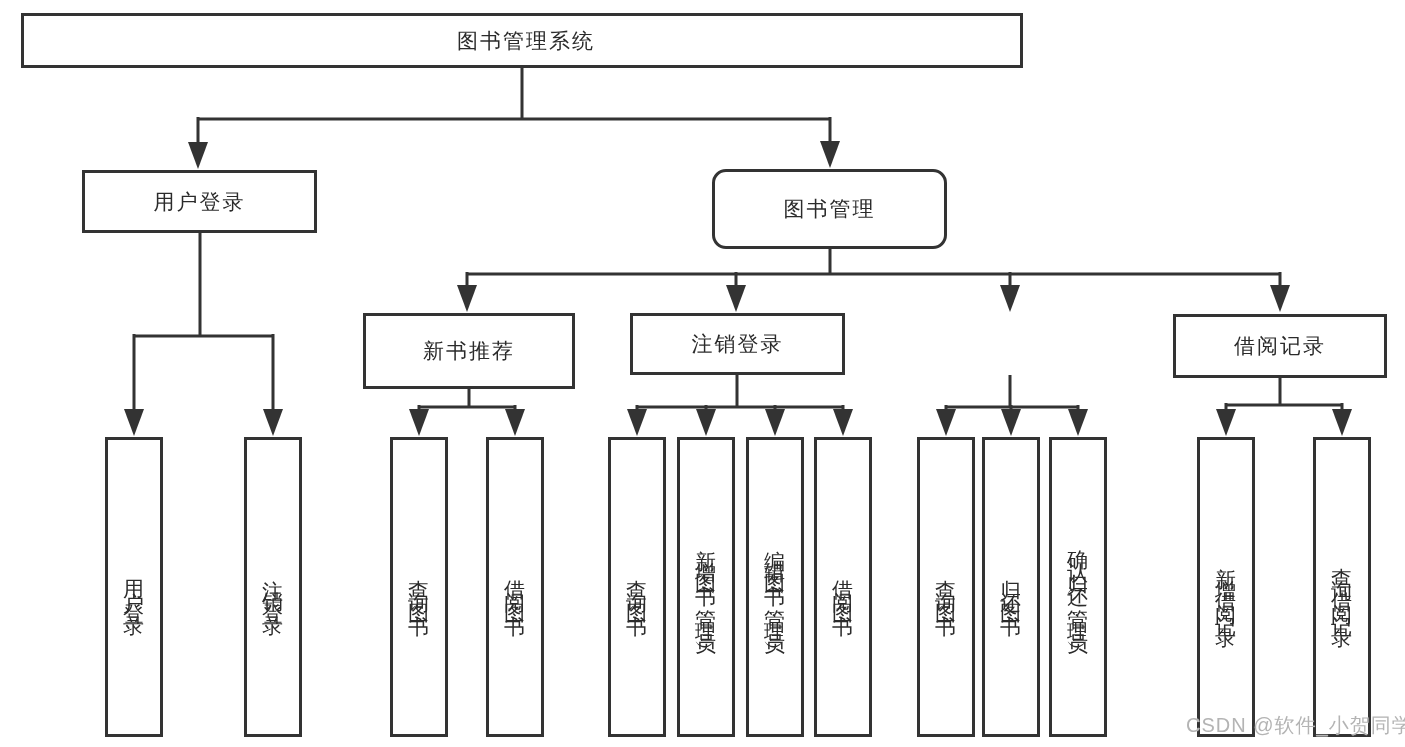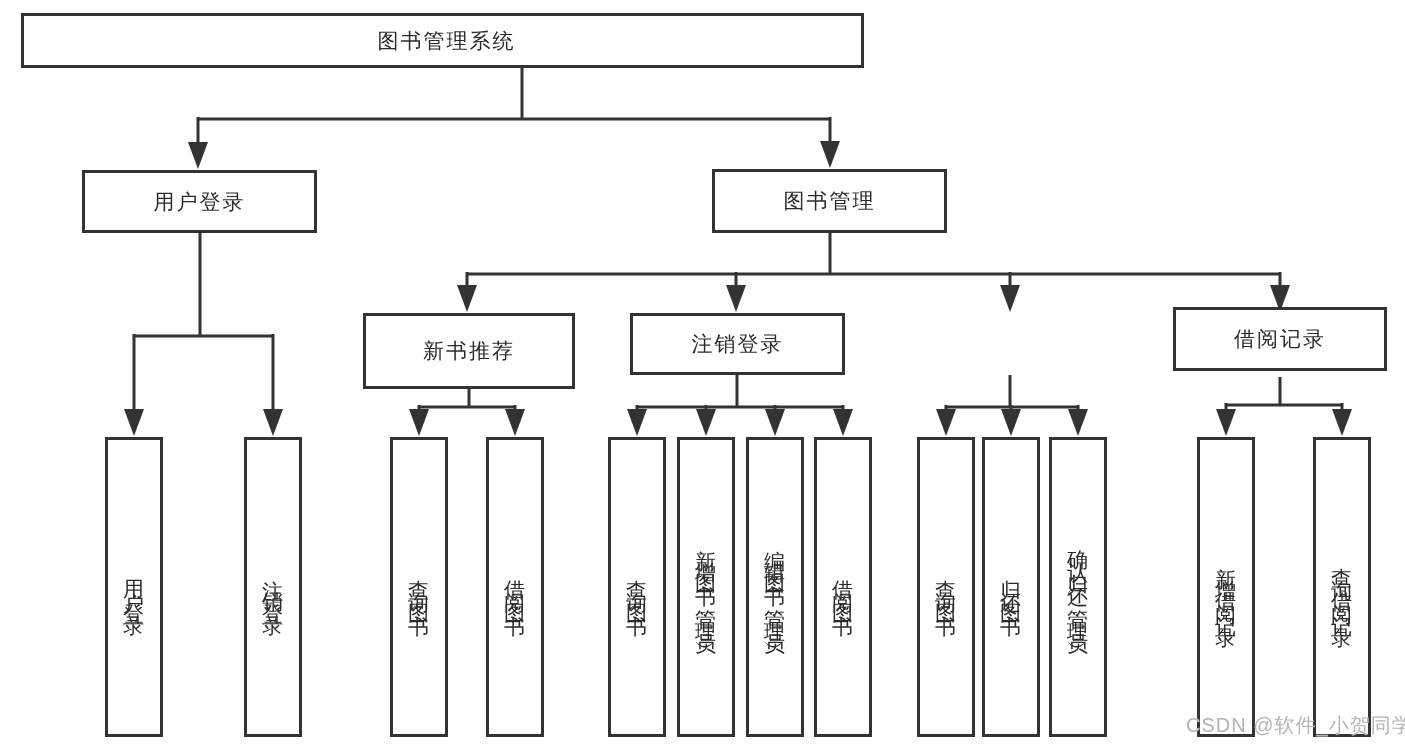"图书管理系统" div.node { width: 843px -> 1002px }
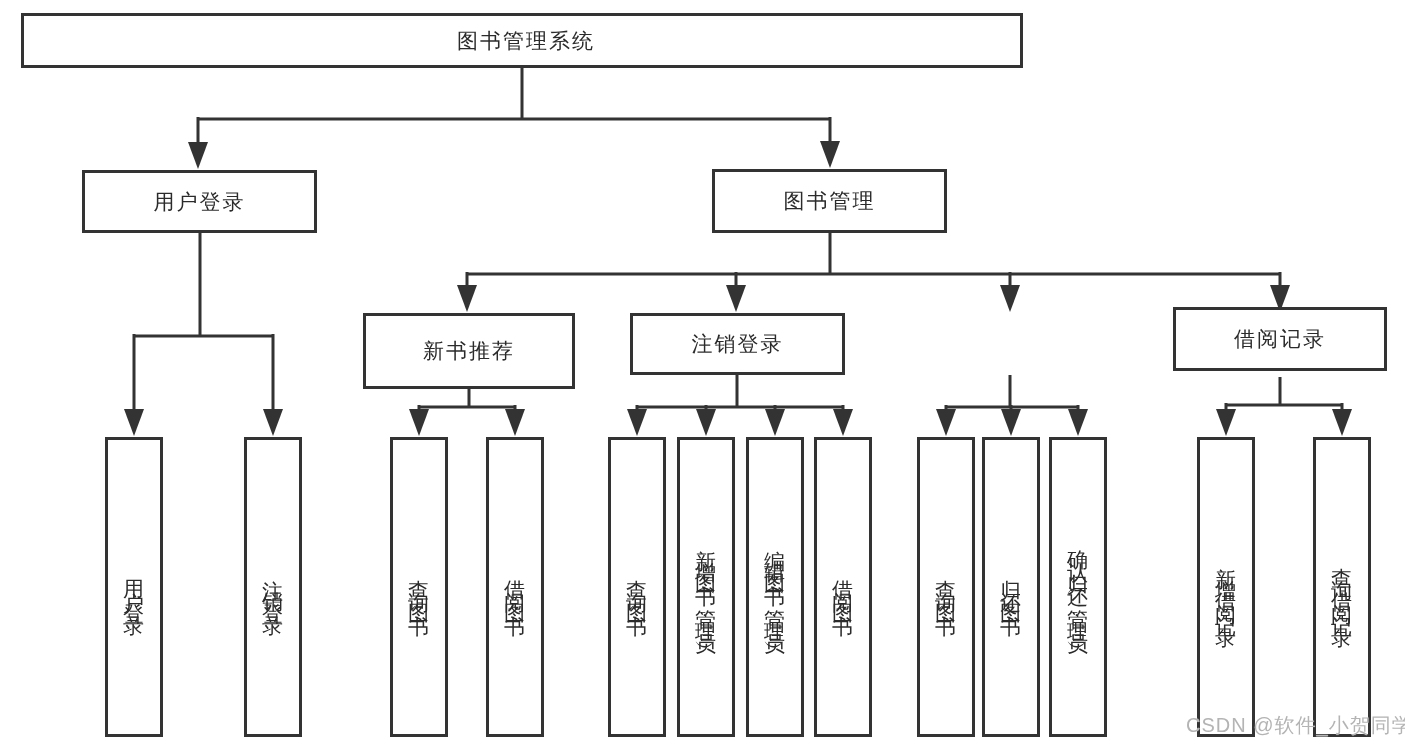"图书管理" div.node { border-radius: none -> 14px; height: 64px -> 80px }
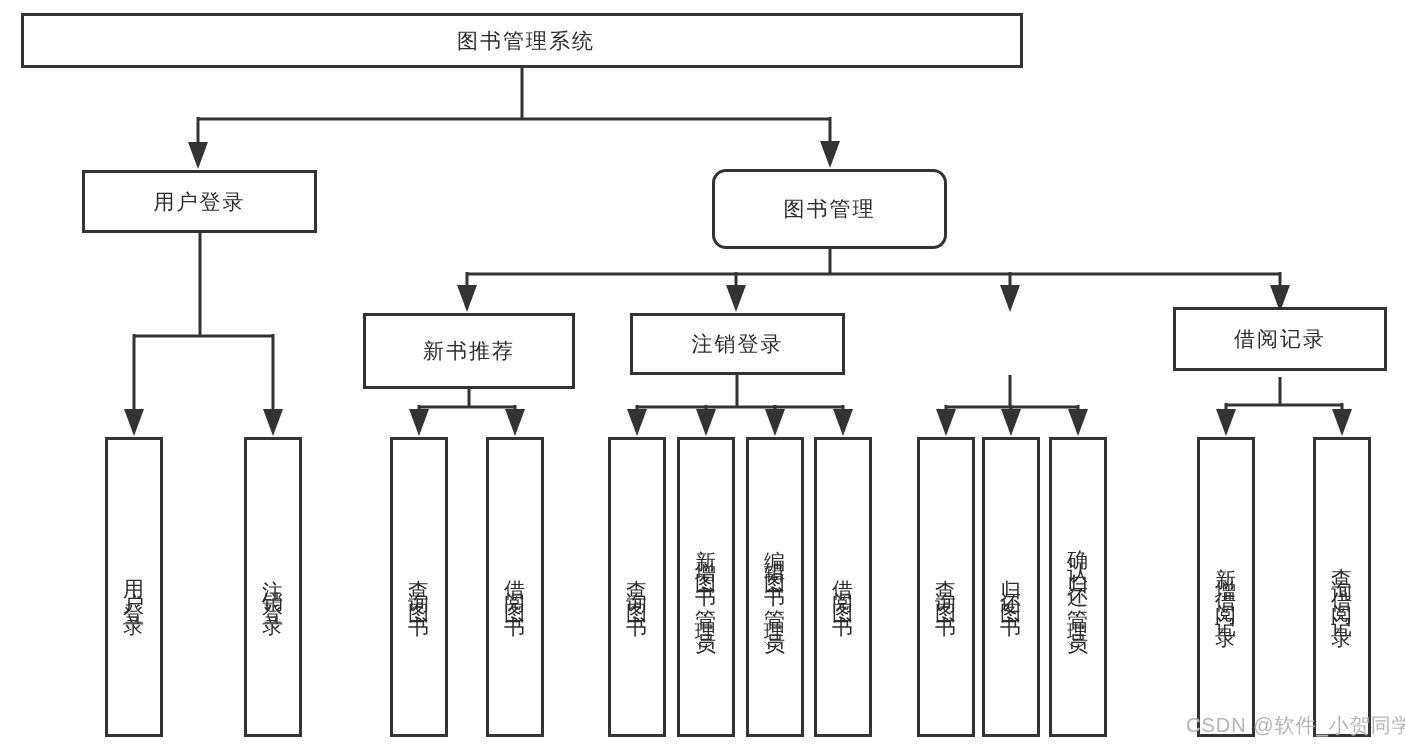"借阅记录" div.node { top: 307px -> 314px }
